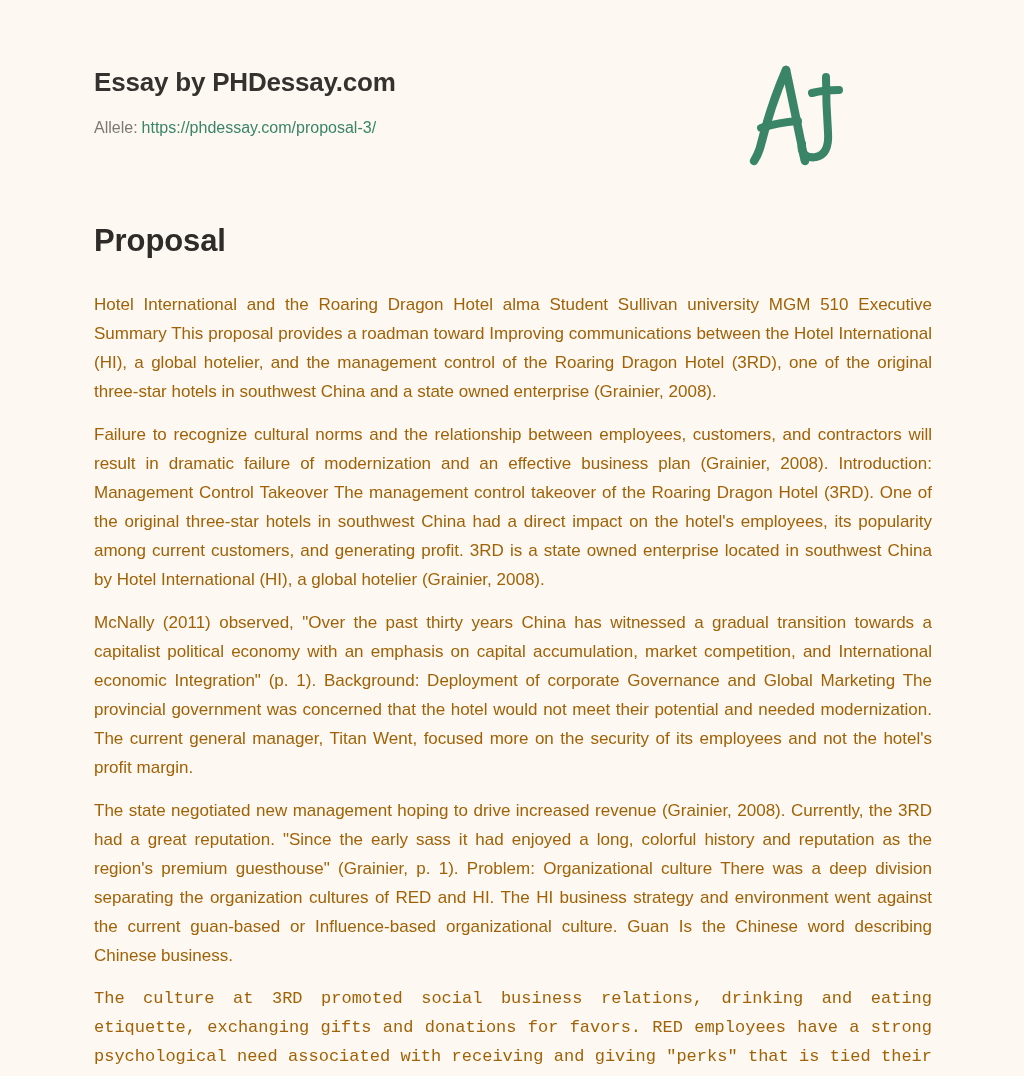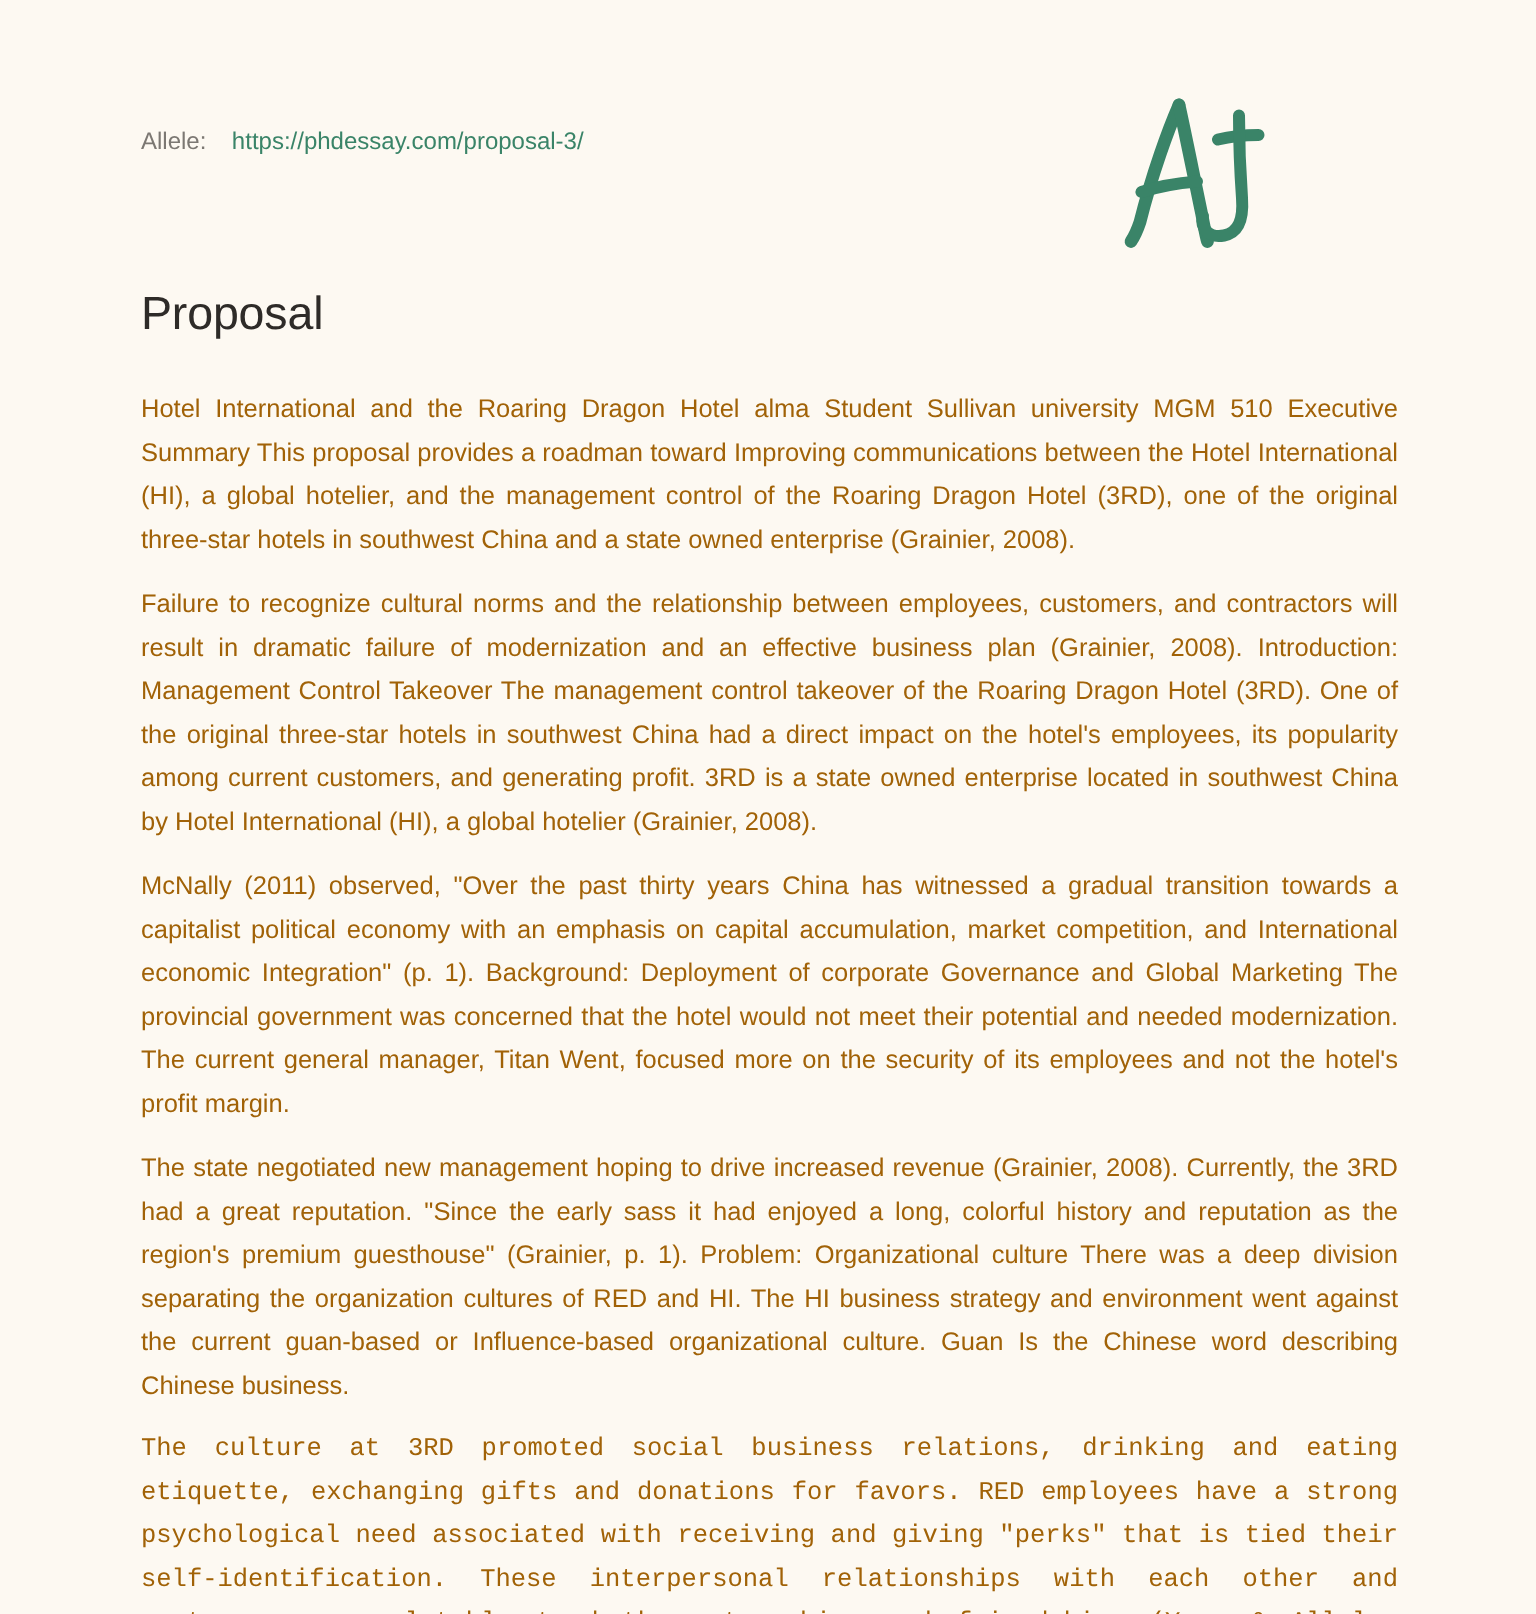"Essay by PHDessay.com" div.brand-title { html: none -> <div>Essay by PHDessay.com</div> }
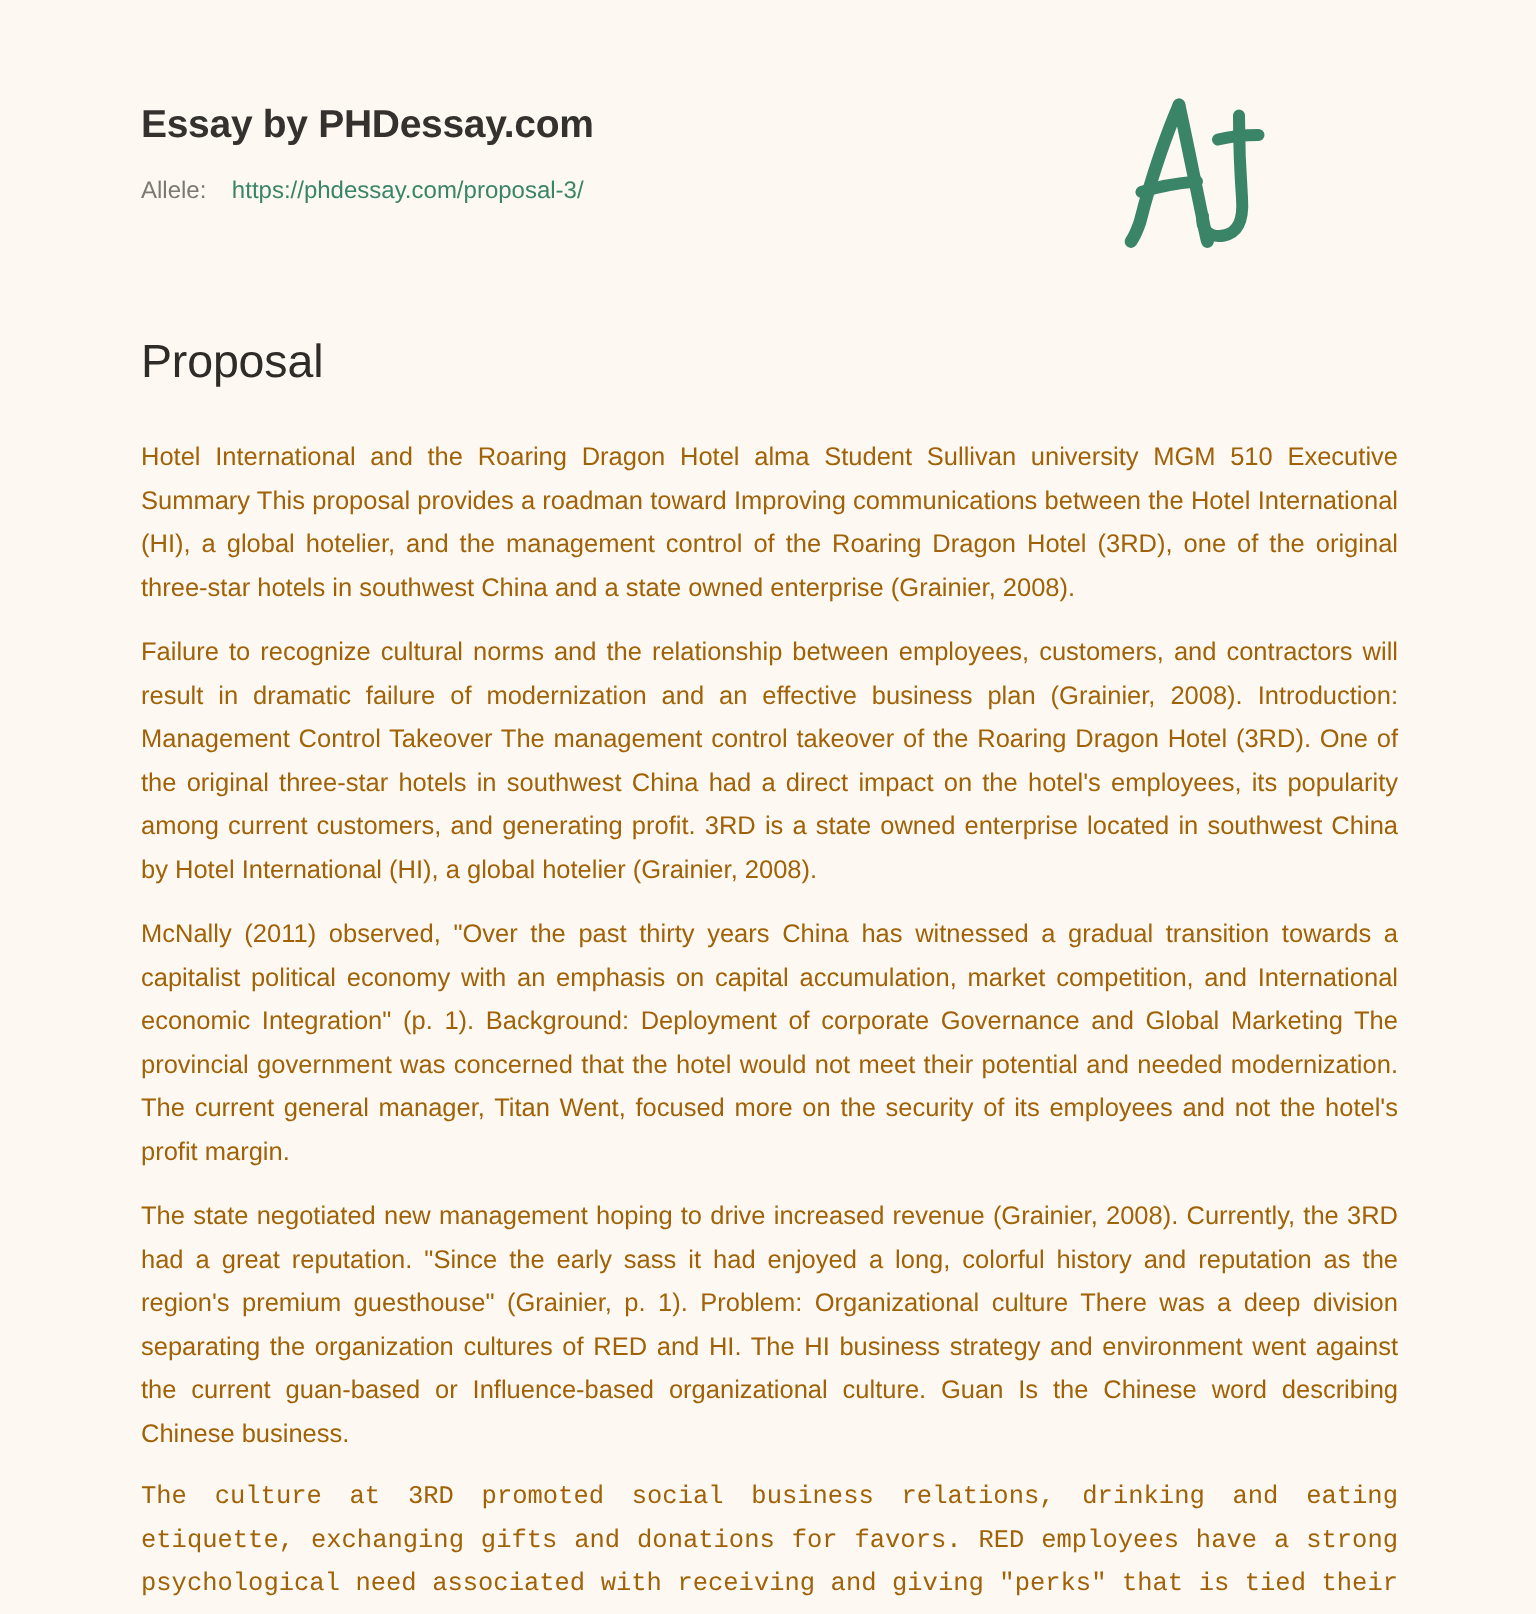"https://phdessay.com/proposal-3/" .source-url { margin-left: 17px -> 4px }
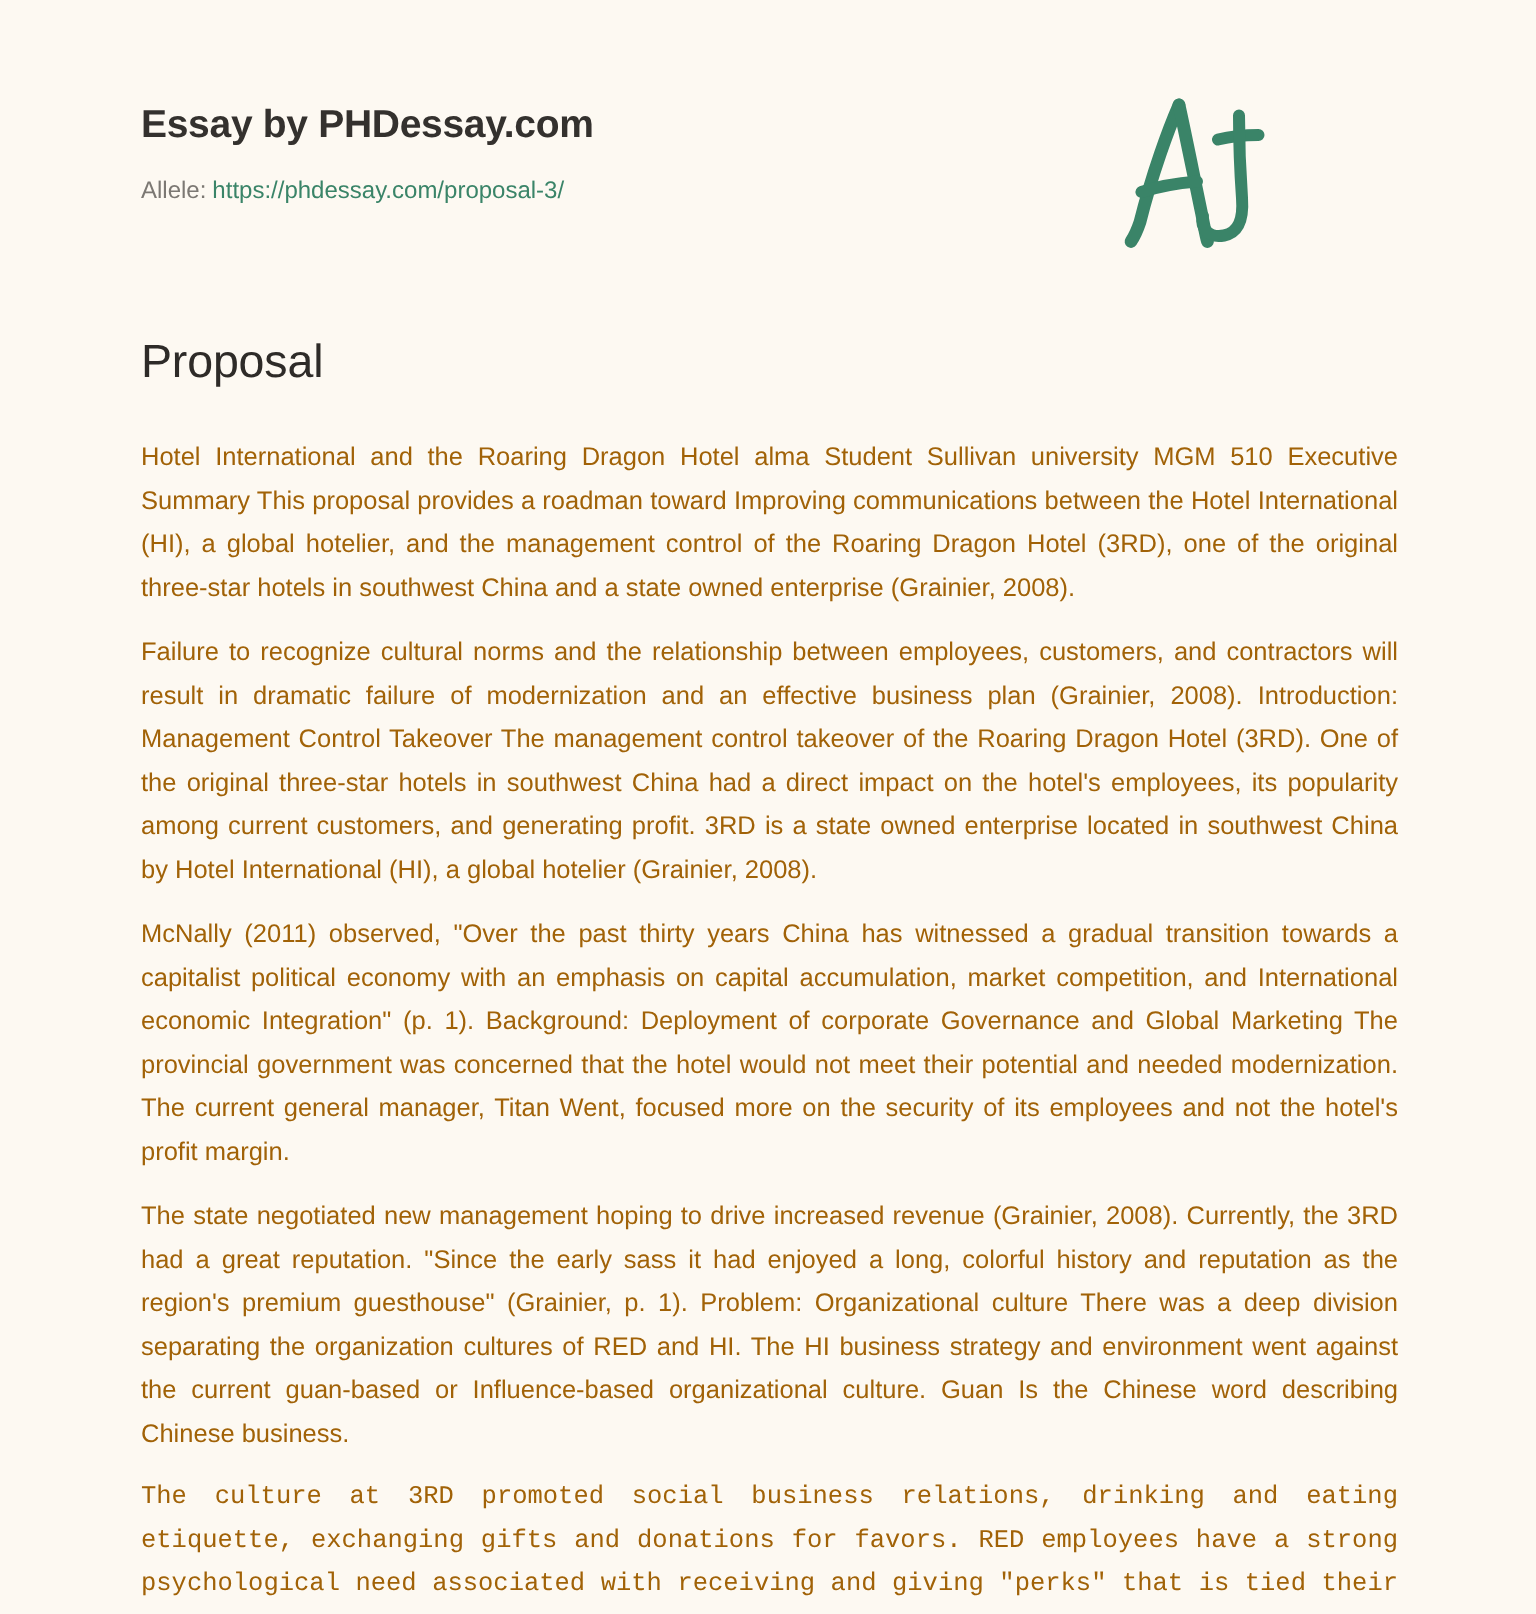"Proposal" .doc-title { font-weight: 400 -> 700 }
